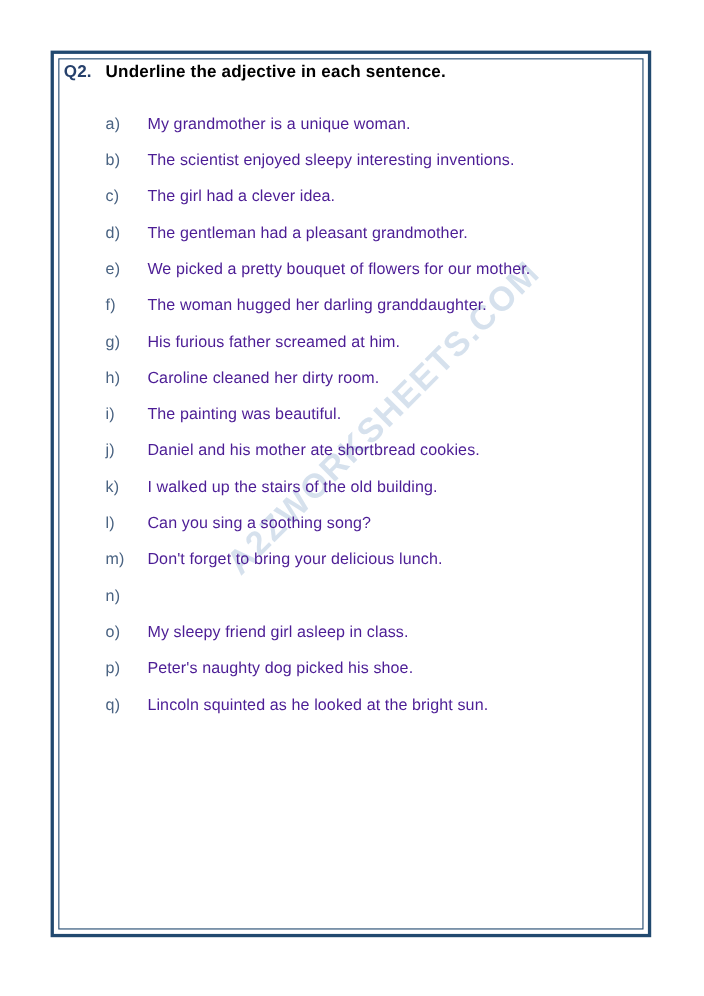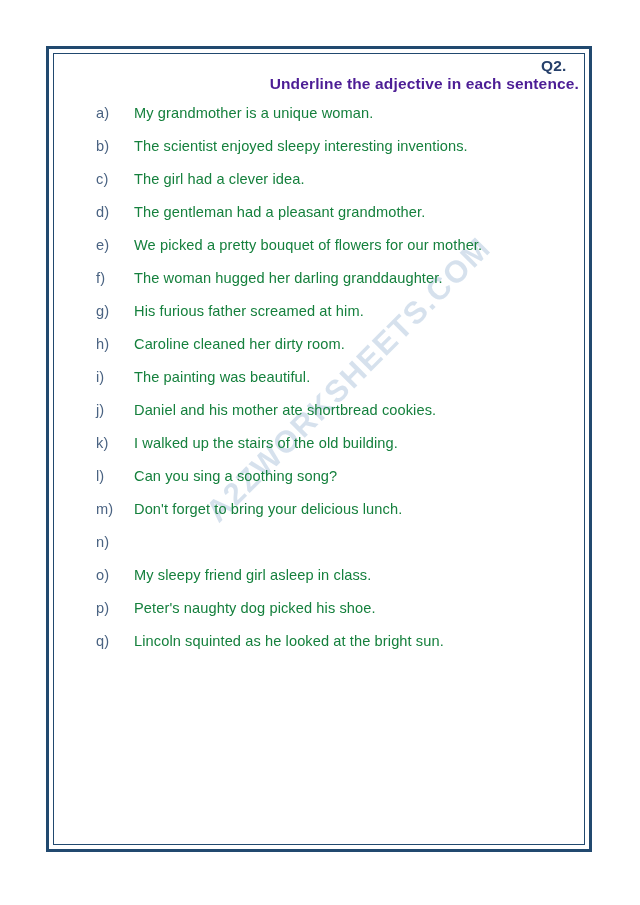"Q2." .question-heading { align-items: flex-end -> flex-start; flex-direction: column -> none }
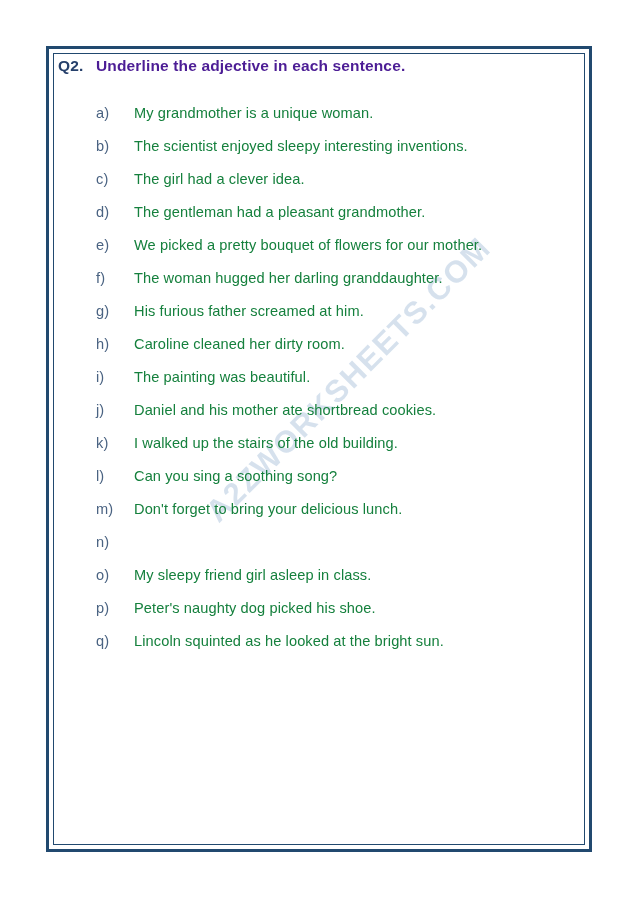"Underline the adjective in each" .question-title { color: #4c1d95 -> #000000 }
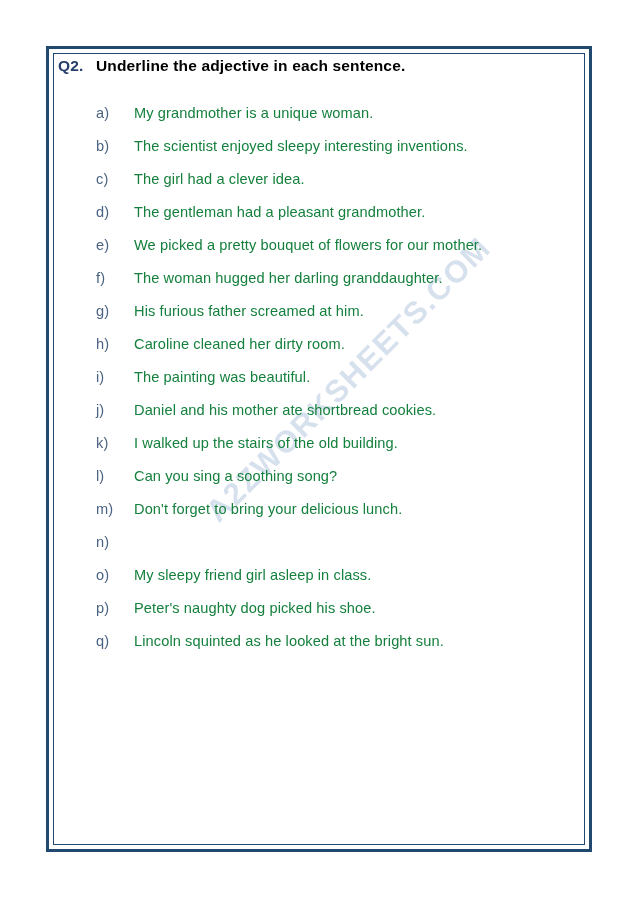"My grandmother is a unique" .item-text { color: #15803d -> #4c1d95 }
